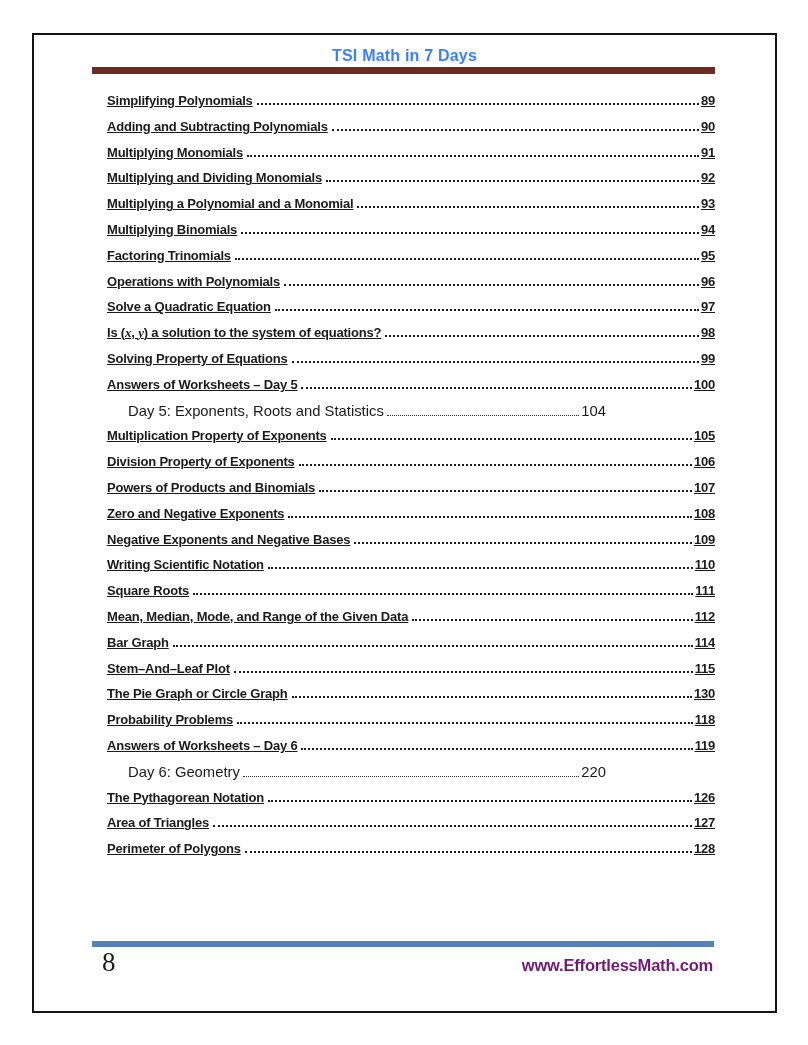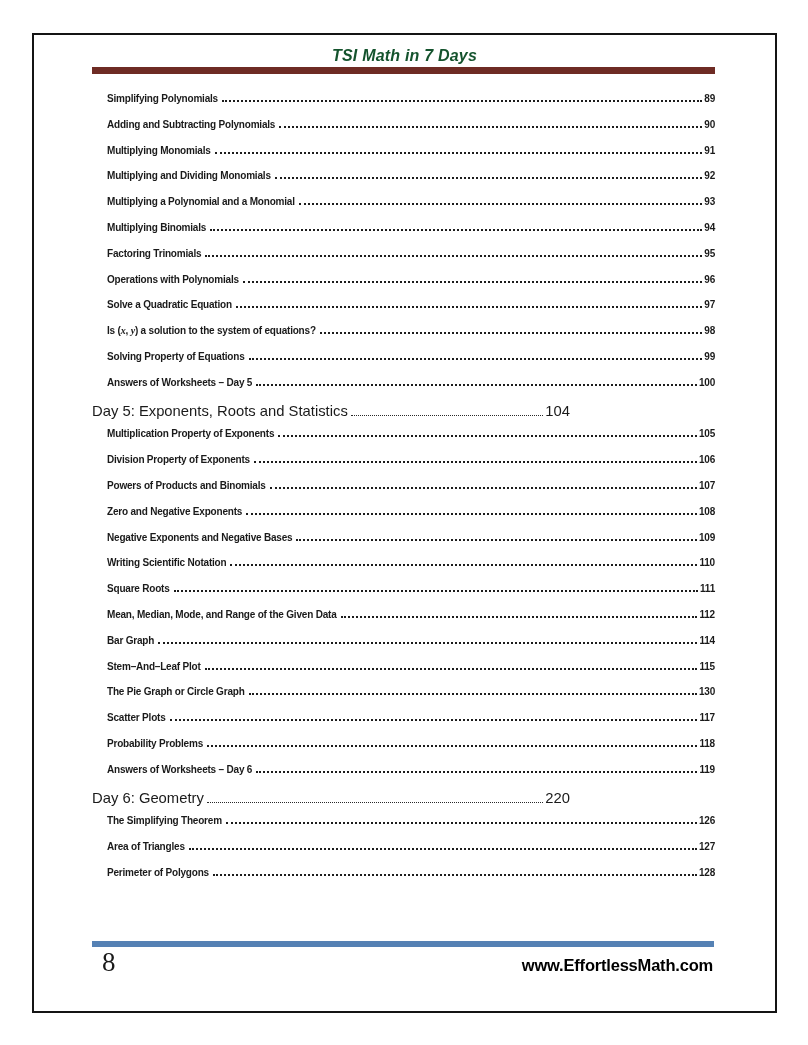"TSI Math in 7 Days" .book-title { color: #14532d -> #3b82f6; font-style: italic -> none }
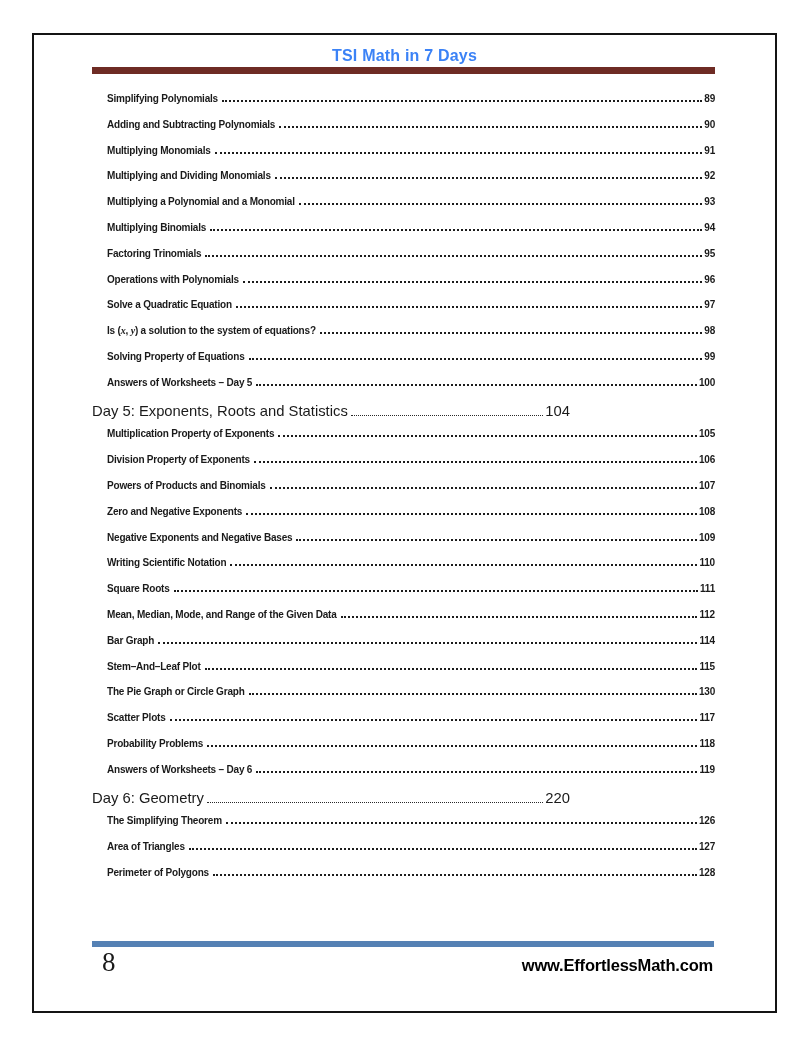"Simplifying Polynomials" .toc-row.sub { font-size: 10px -> 13px; text-decoration: none -> underline }
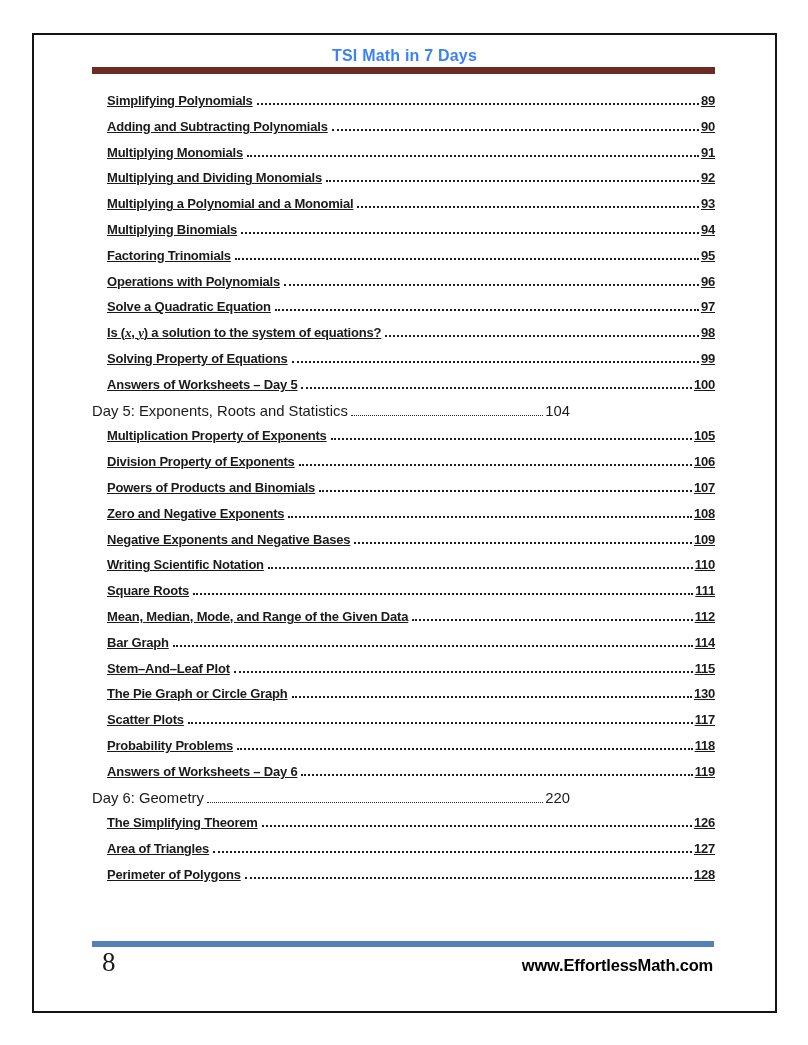"Day 5: Exponents, Roots and" .toc-row.day { margin-left: none -> 36px }
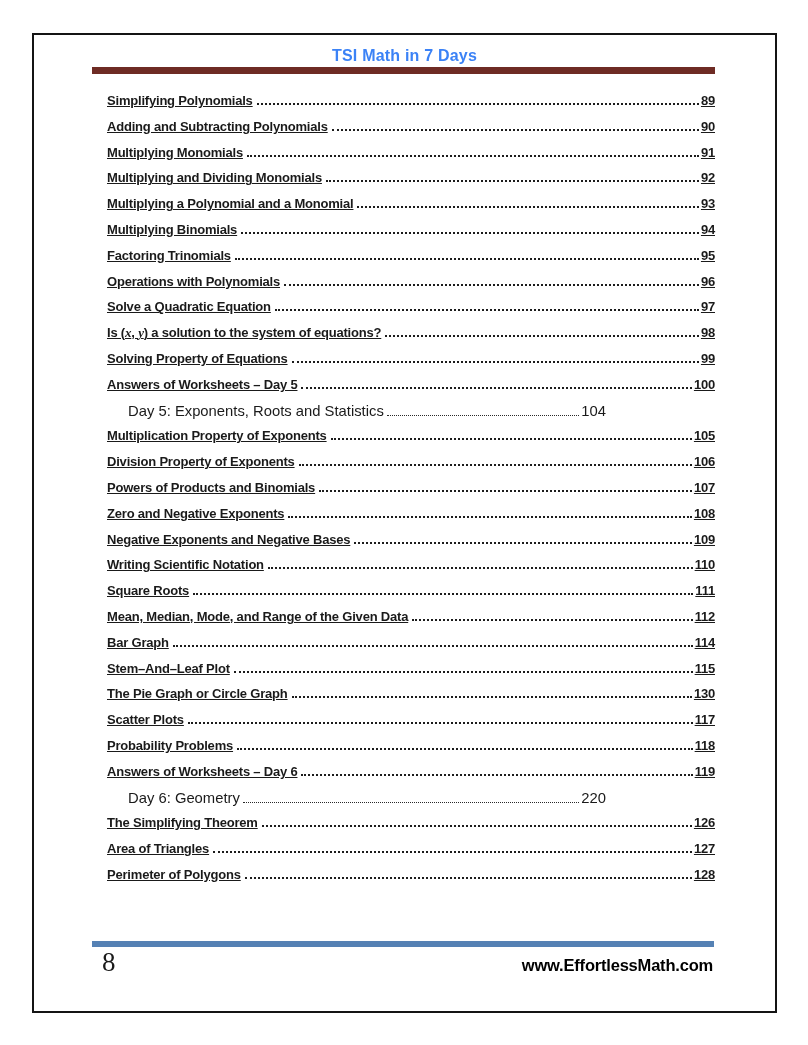"Scatter Plots" div.toc-row { html: <div> <span>Scatter Plots</span> <span></span> <span>117</span> </div> -> none }
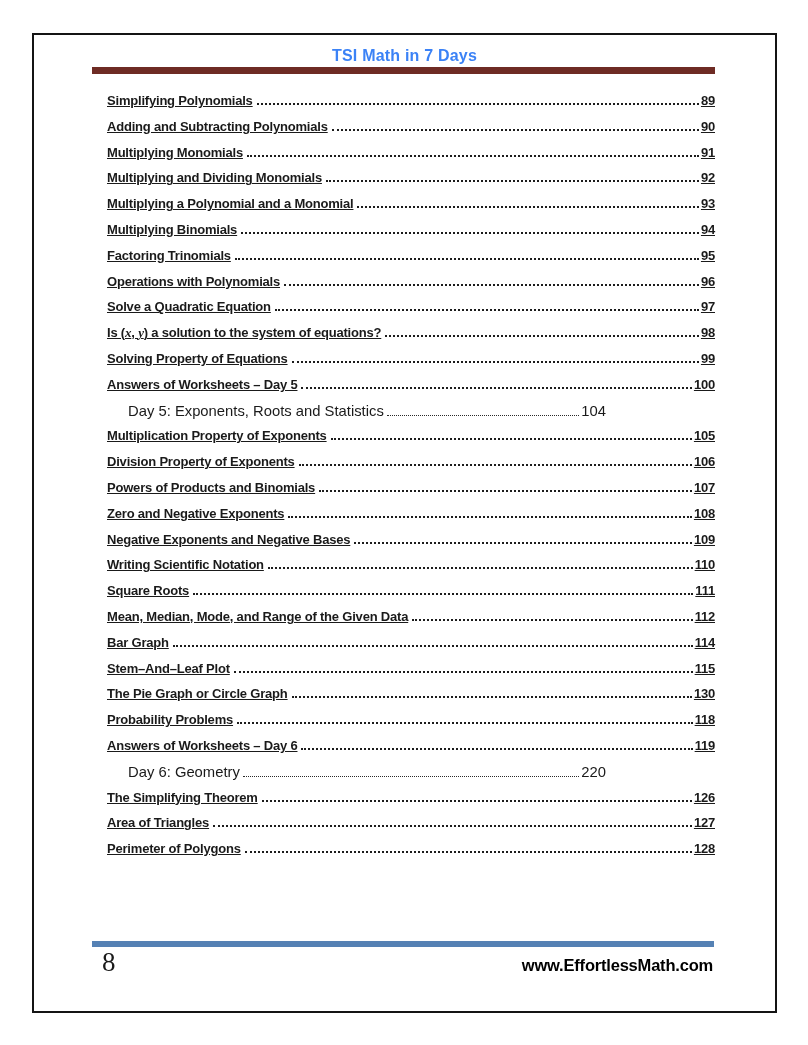"The Simplifying Theorem" span.toc-label { text: Simplifying Theorem -> Pythagorean Notation }
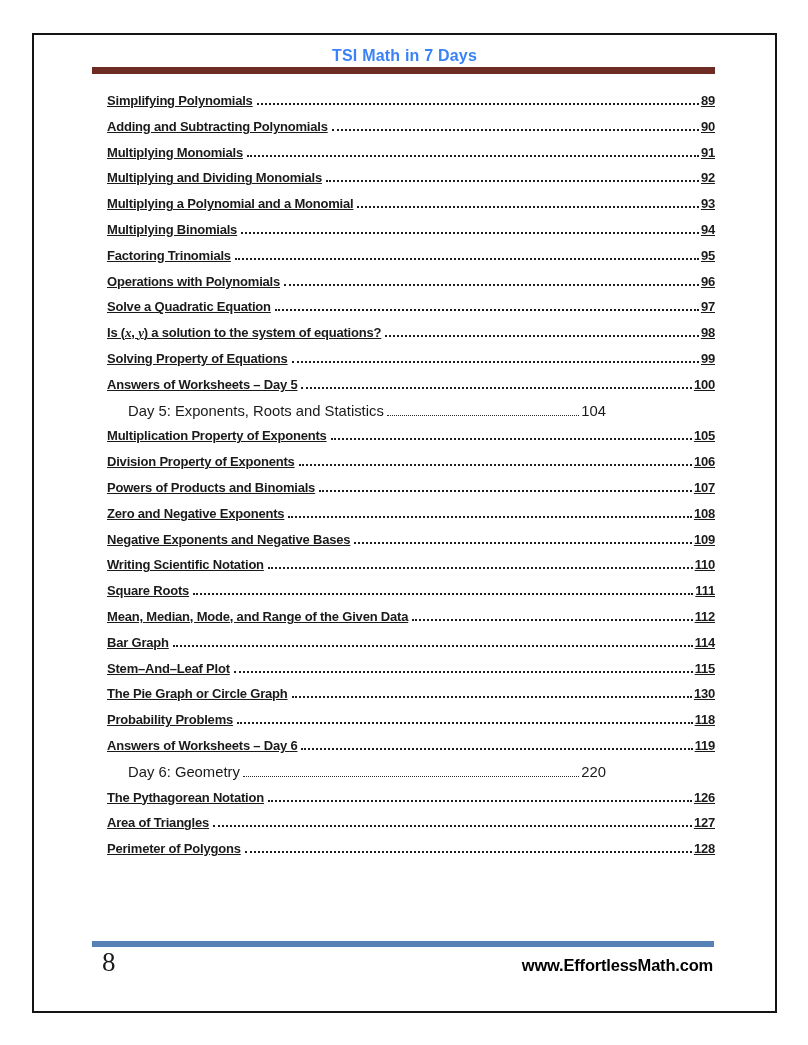"www.EffortlessMath.com" .website { color: #000000 -> #701a75 }
